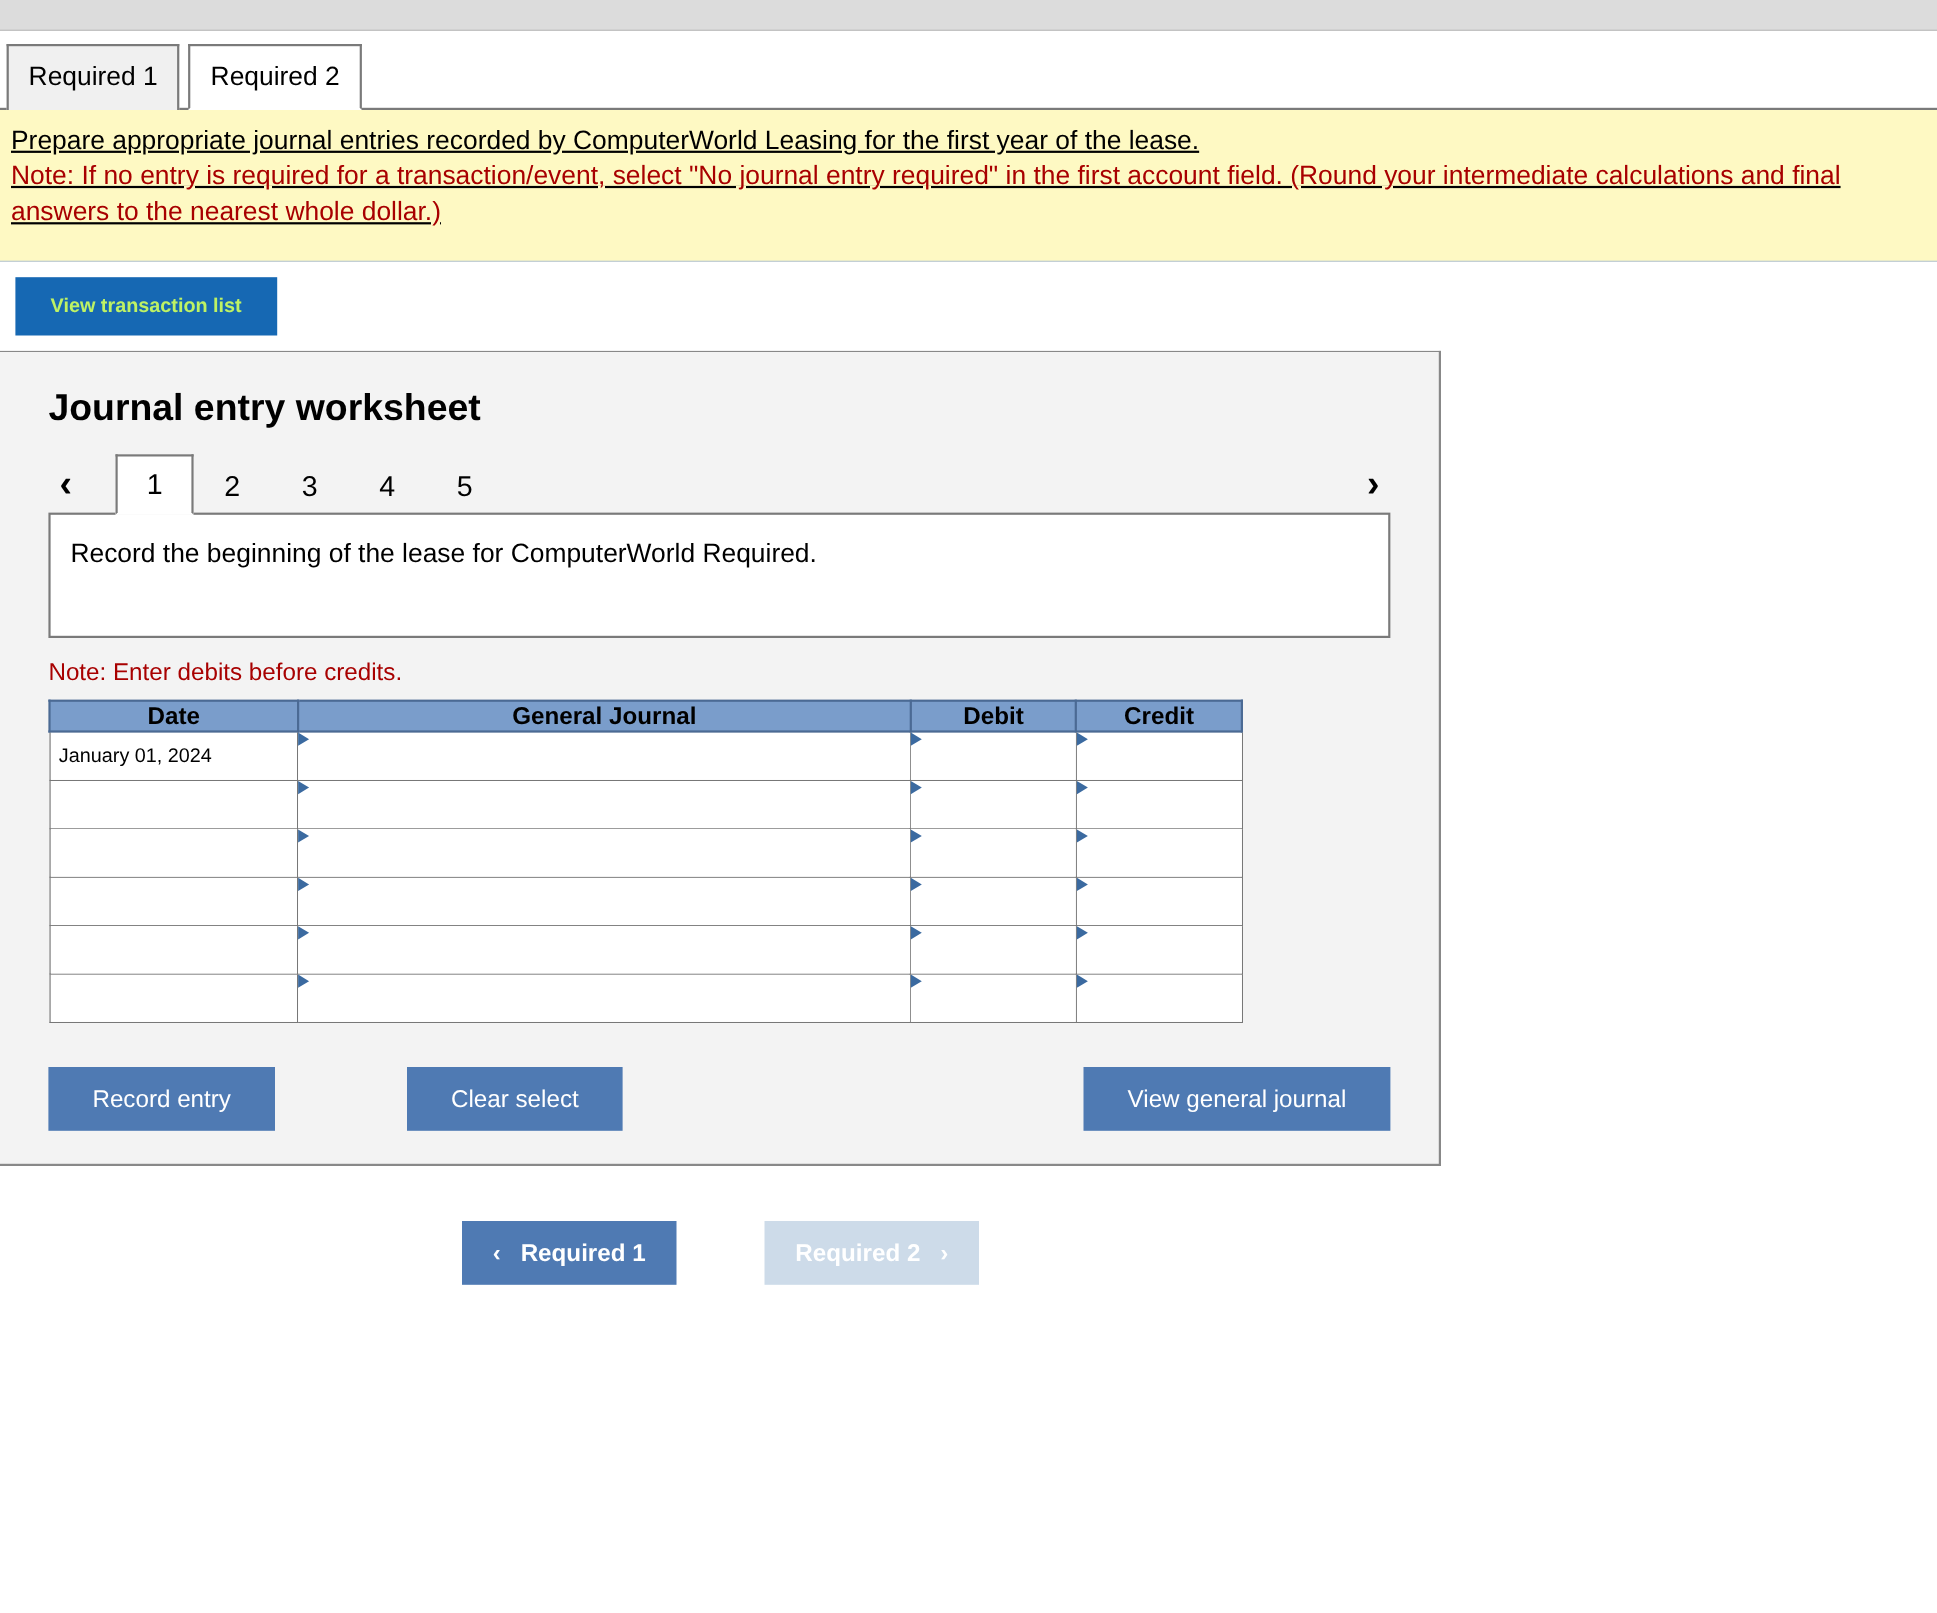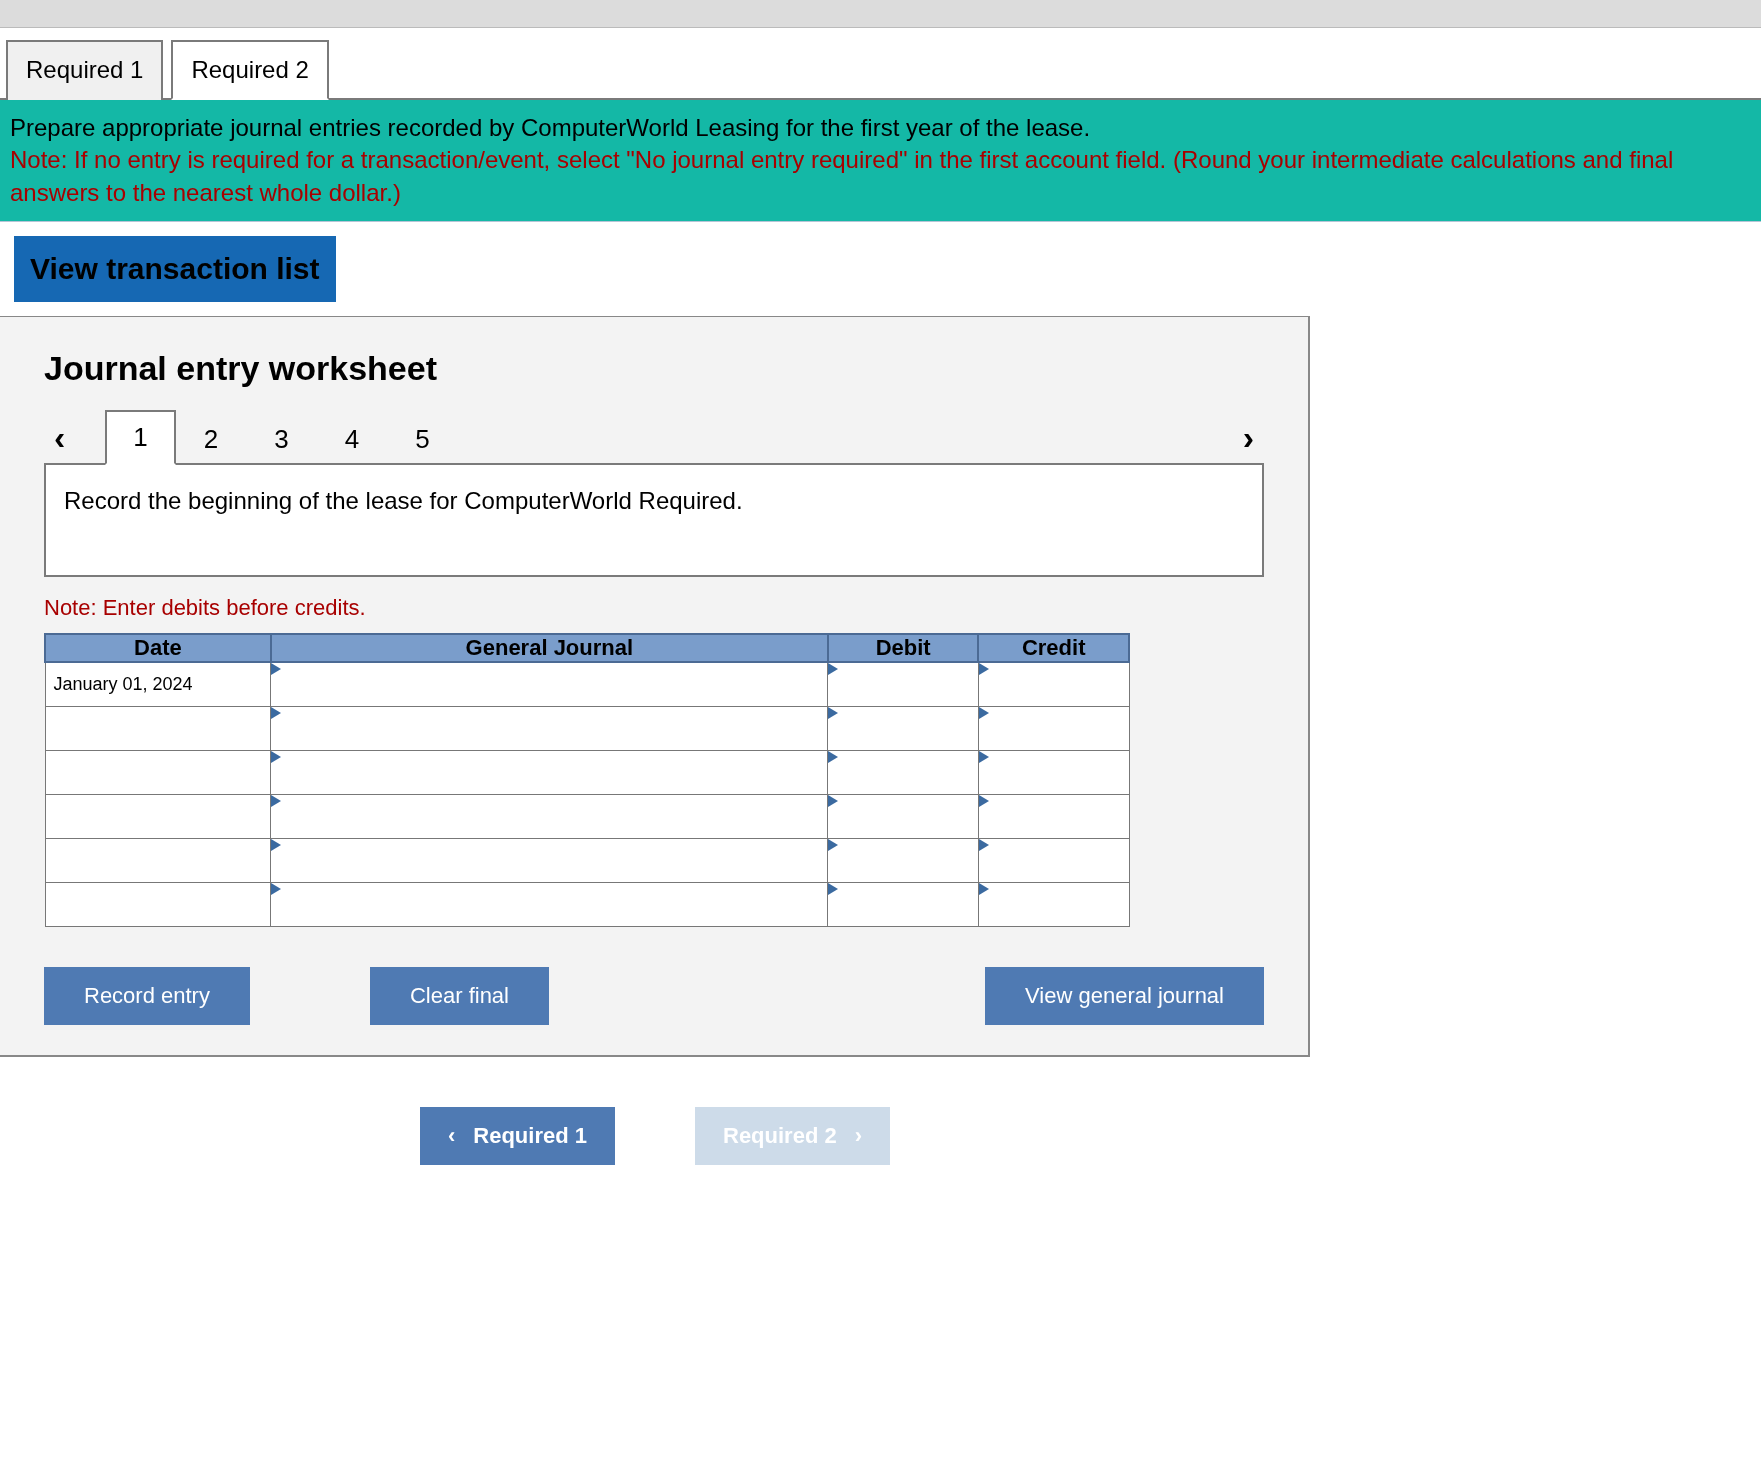"Prepare appropriate journal entries" .instructions { background: #14b8a6 -> #fef9c3; padding: 12px 10px 12px 10px -> 12px 10px 28px 10px; text-decoration: none -> underline }
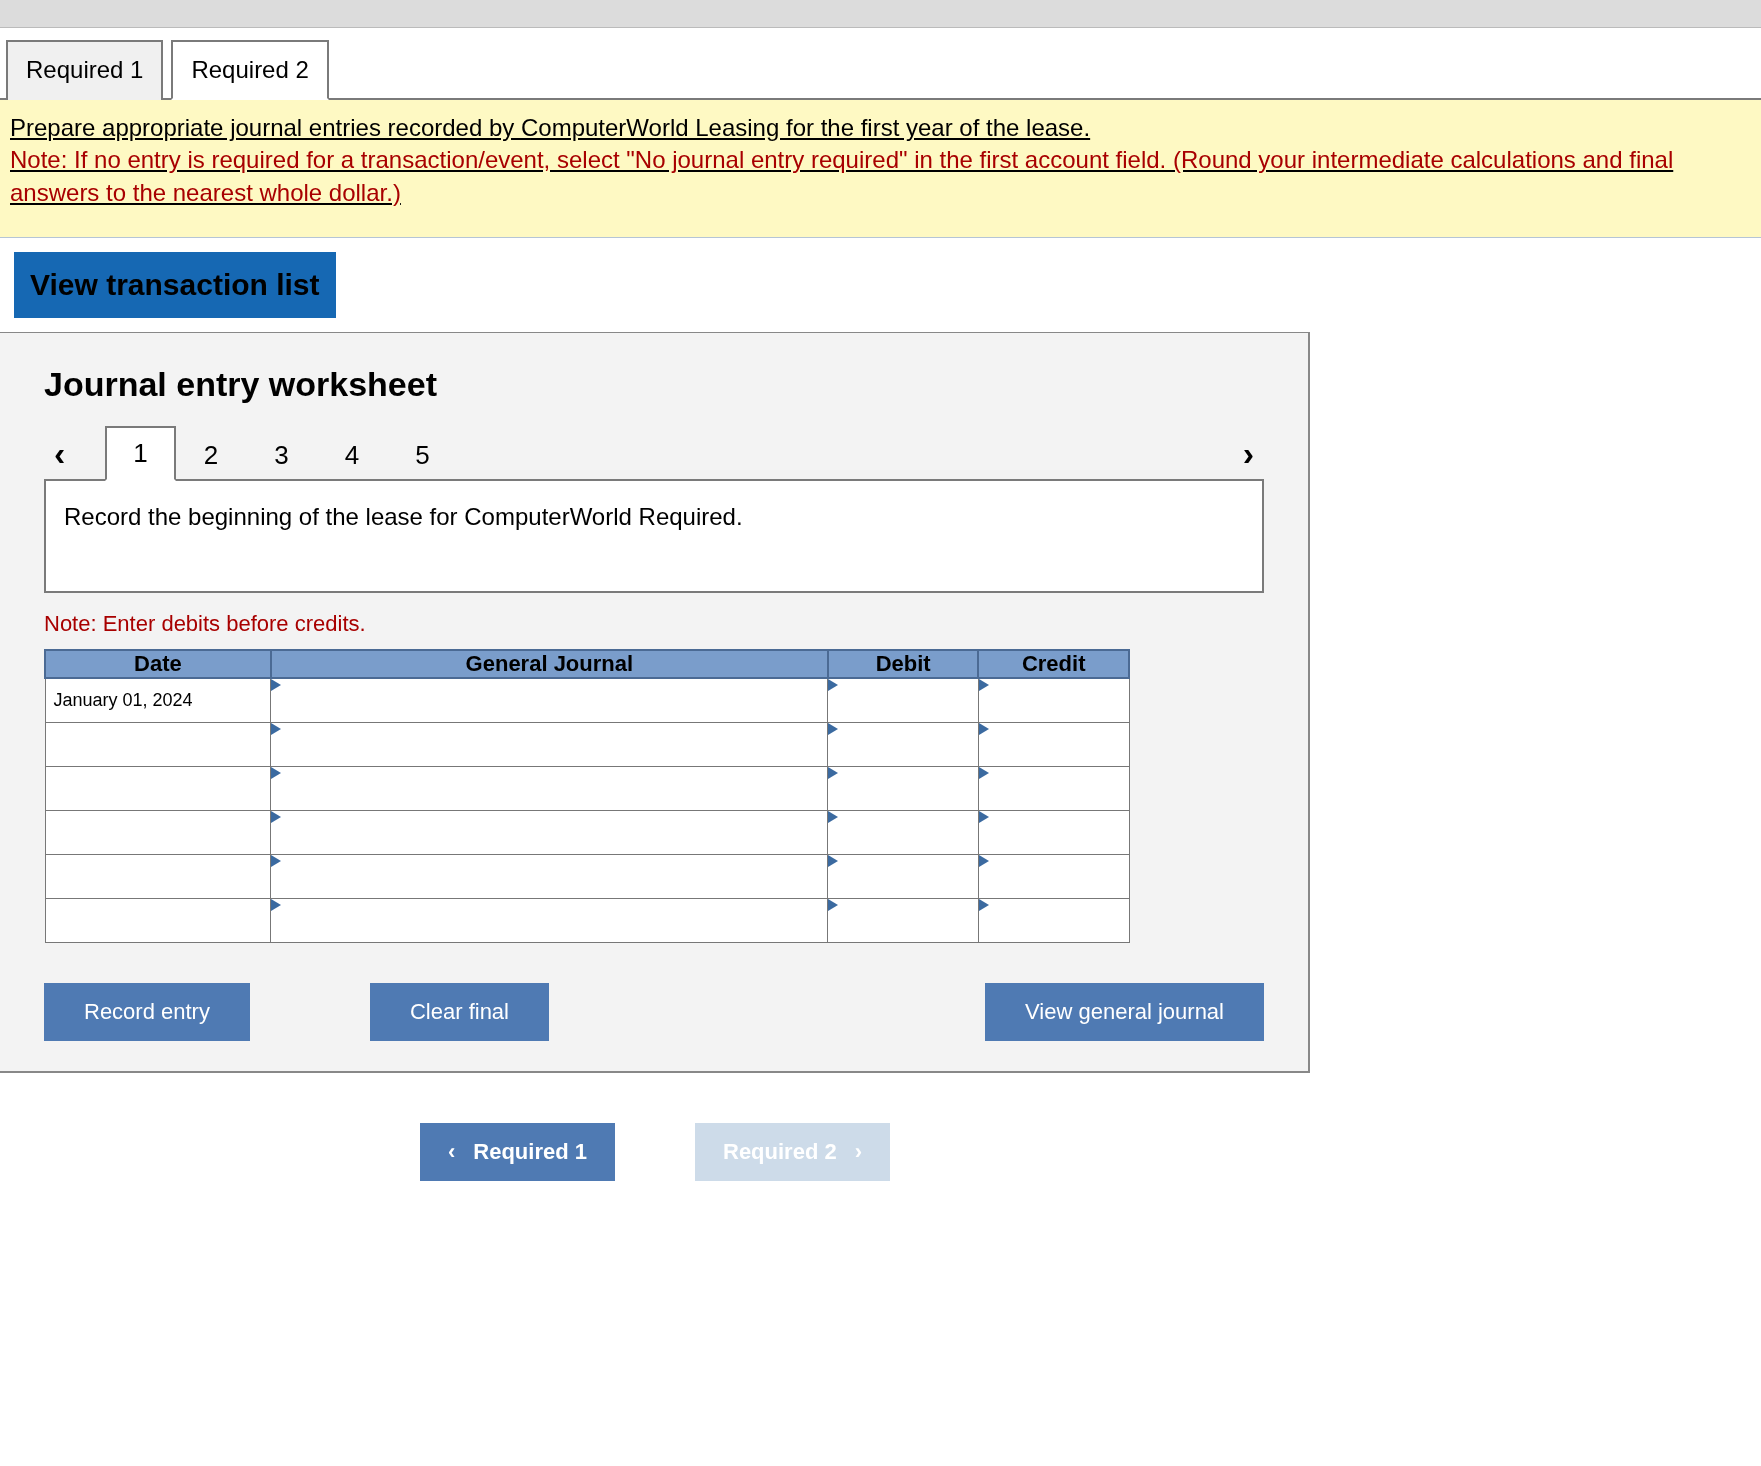"View transaction list" .view-transaction-btn { color: #000000 -> #bef264; font-size: 30px -> 18px; padding: 16px 16px -> 16px 32px }
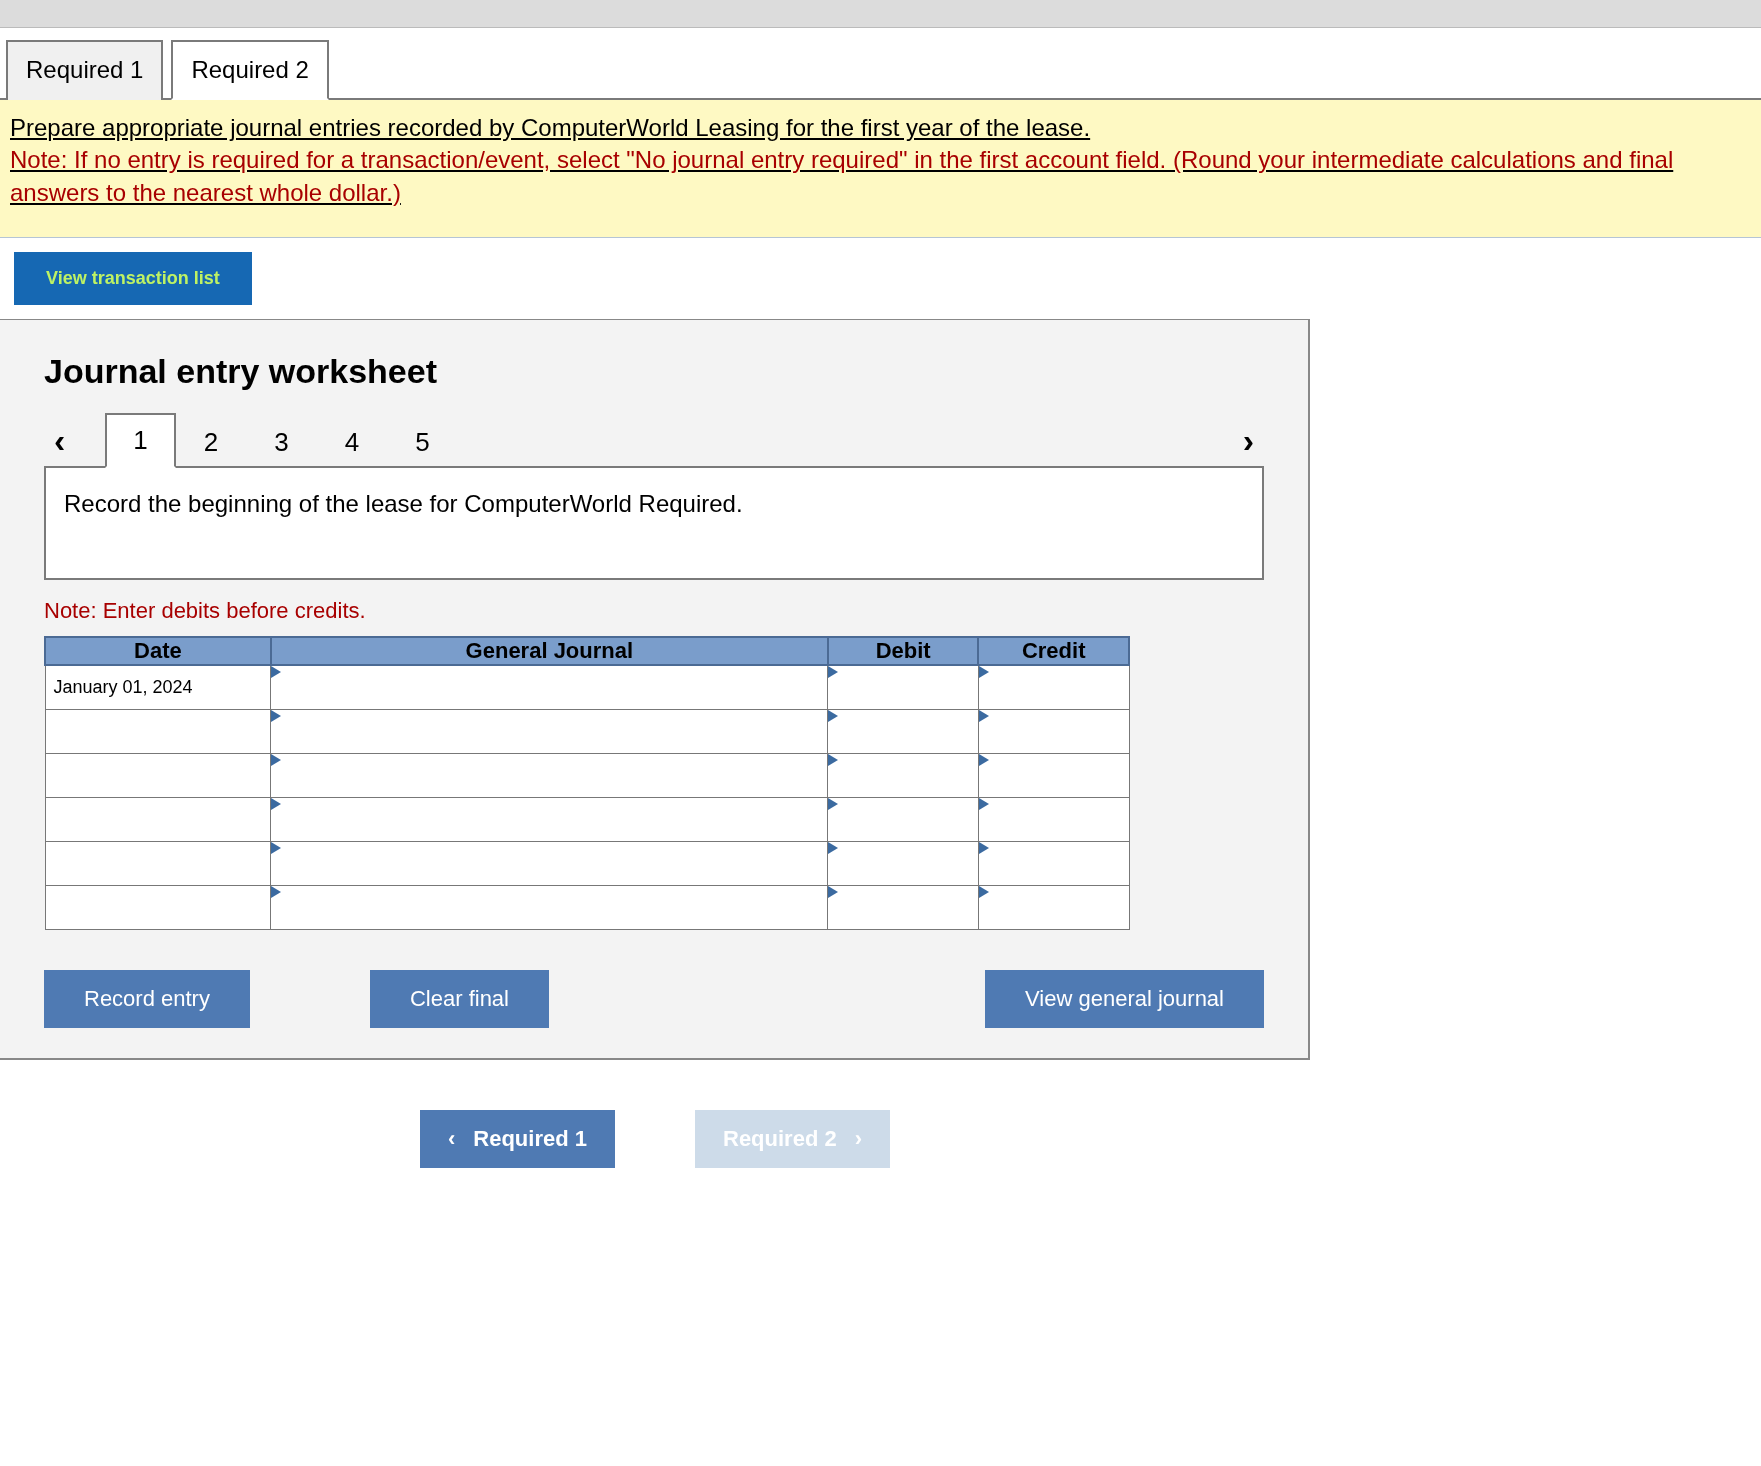"Clear final" button.action-btn { text: final -> select }
